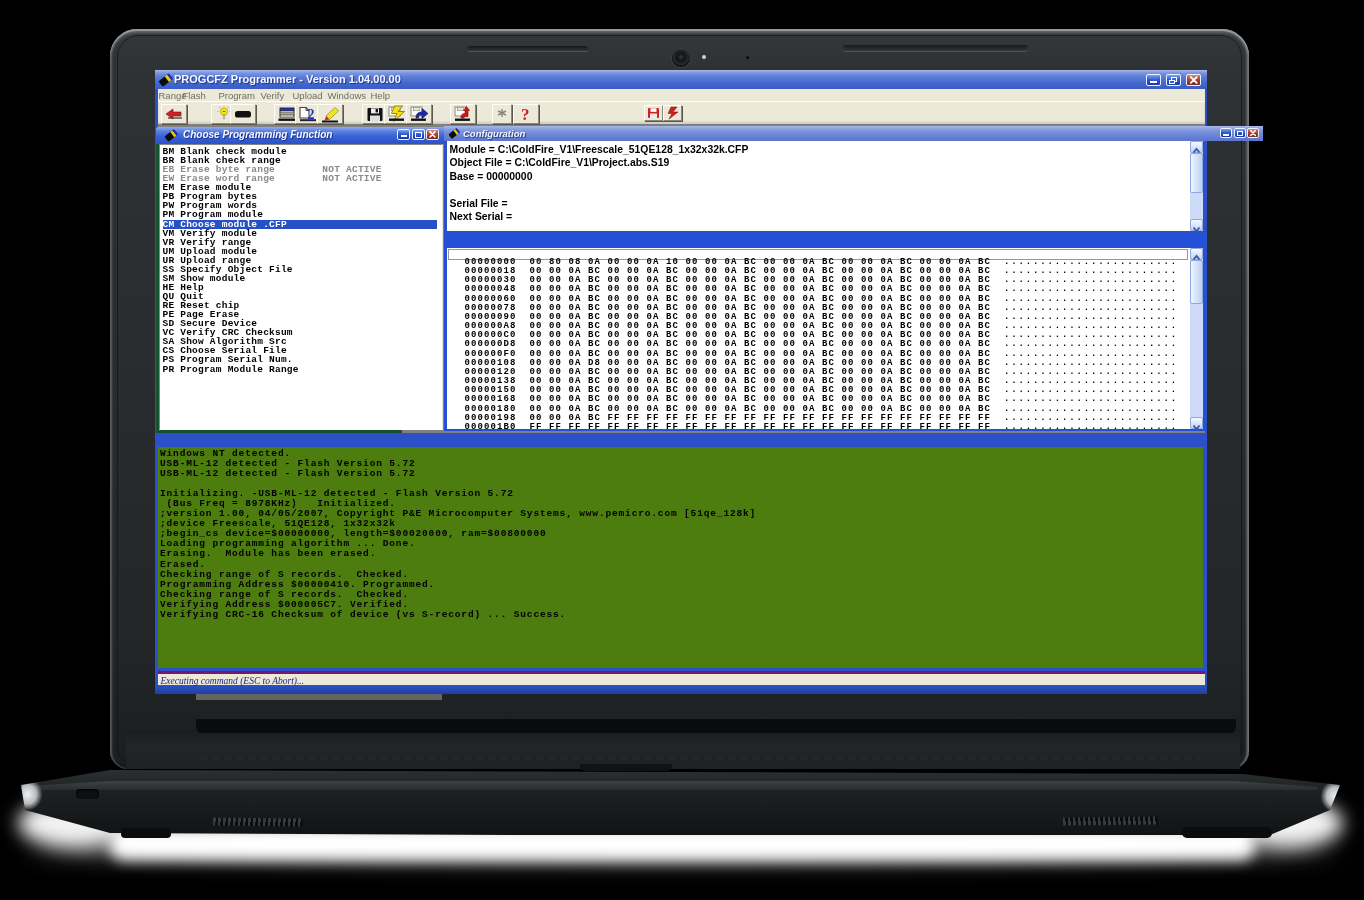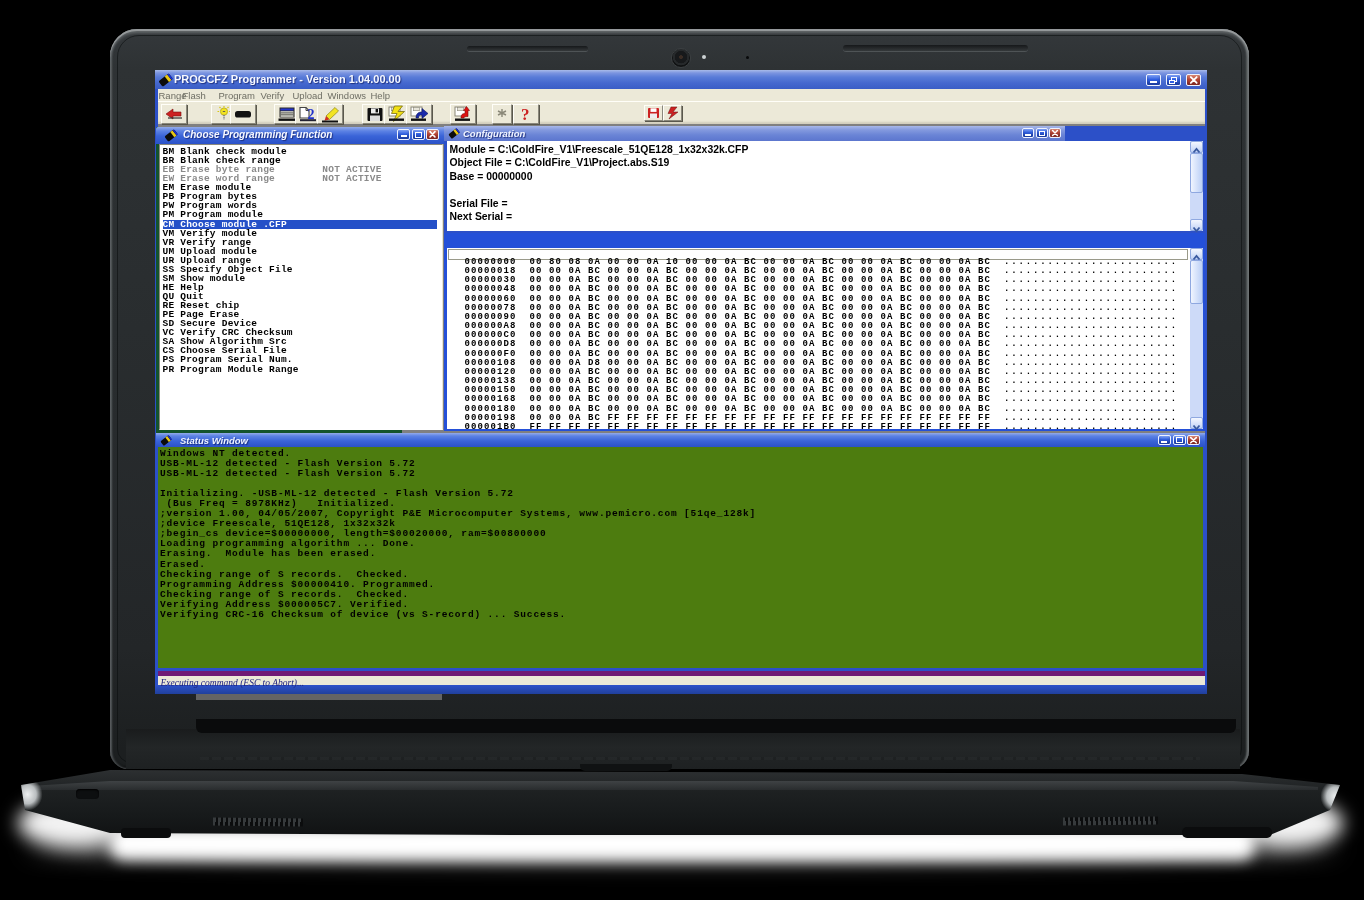"Configuration" div.a { width: 621px -> 819px }
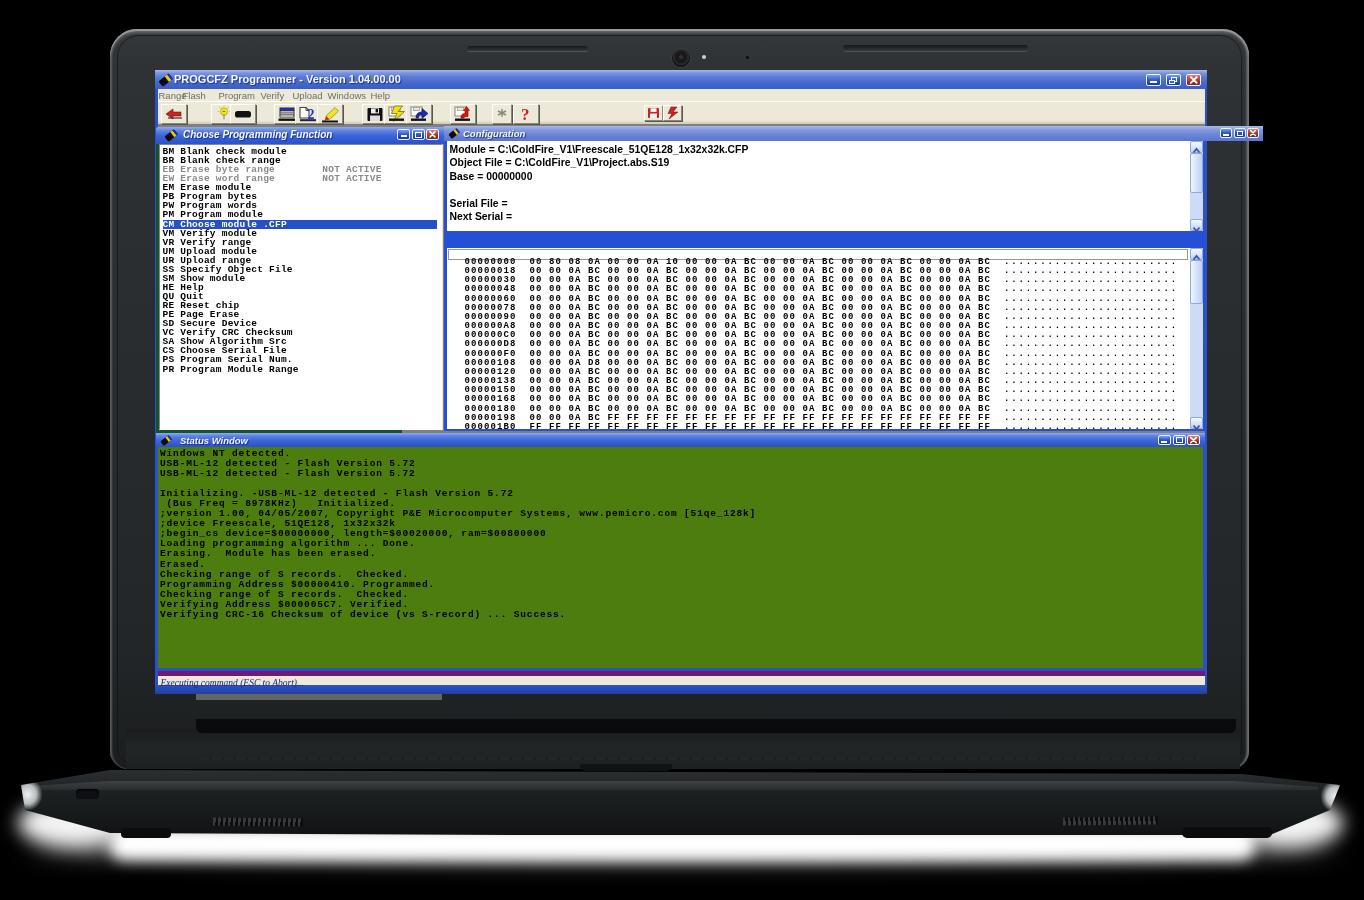"Status Window" div.a { html: <div> <svg> <g> <rect></rect> <rect></rect> <rect></rect> </g> </svg> <div>Status Window</div> <div> <div> <div> <div></div> </div> </div> <div> <div> <div></div> </div> </div> <div> <svg> <path></path> </svg> </div> </div> </div> -> none }
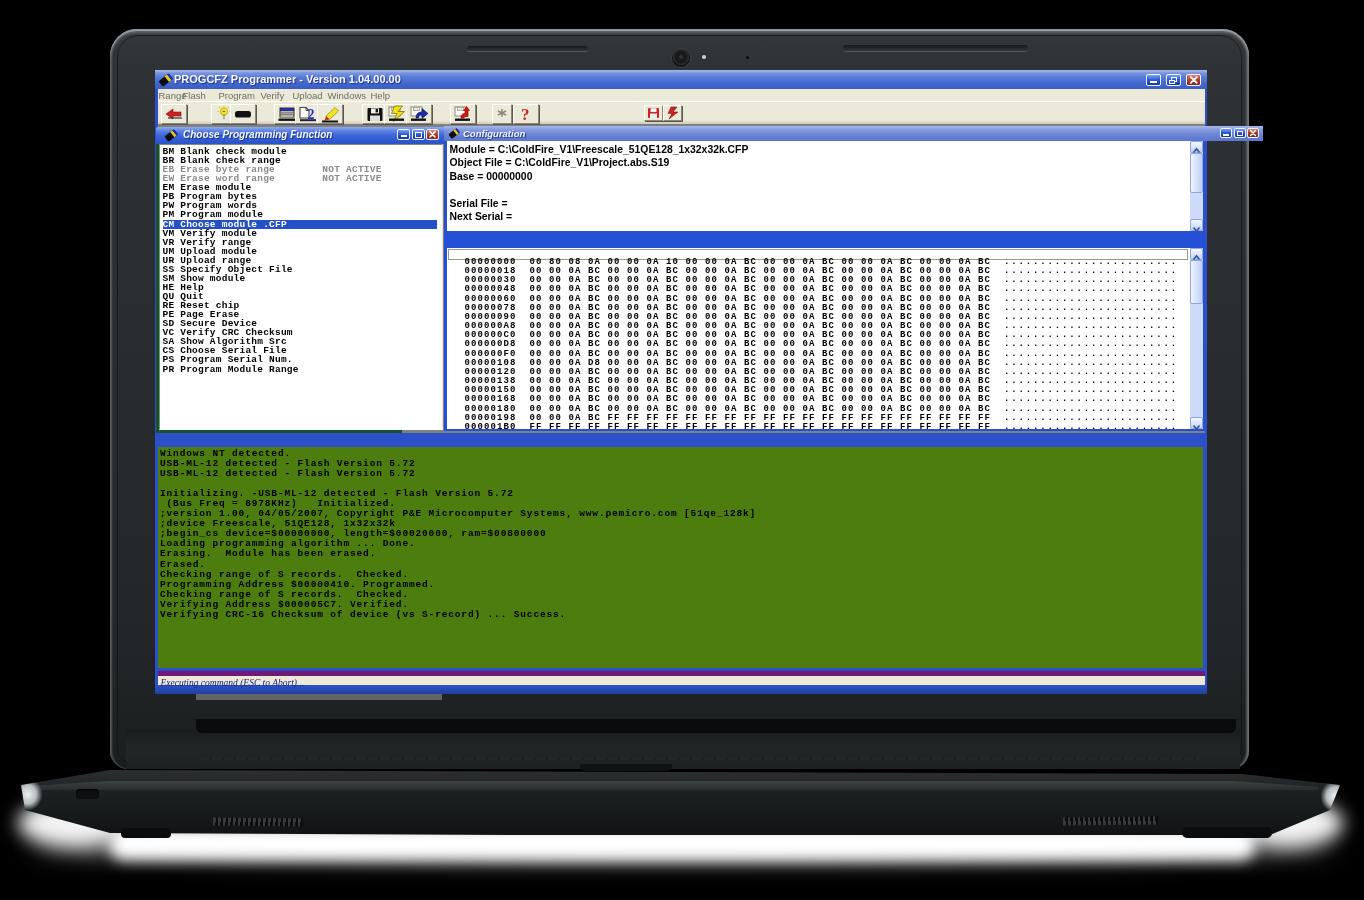"Executing command (ESC to Abort)..." div.a { border-top: 5px solid #701a75 -> 3px solid #701a75 }
